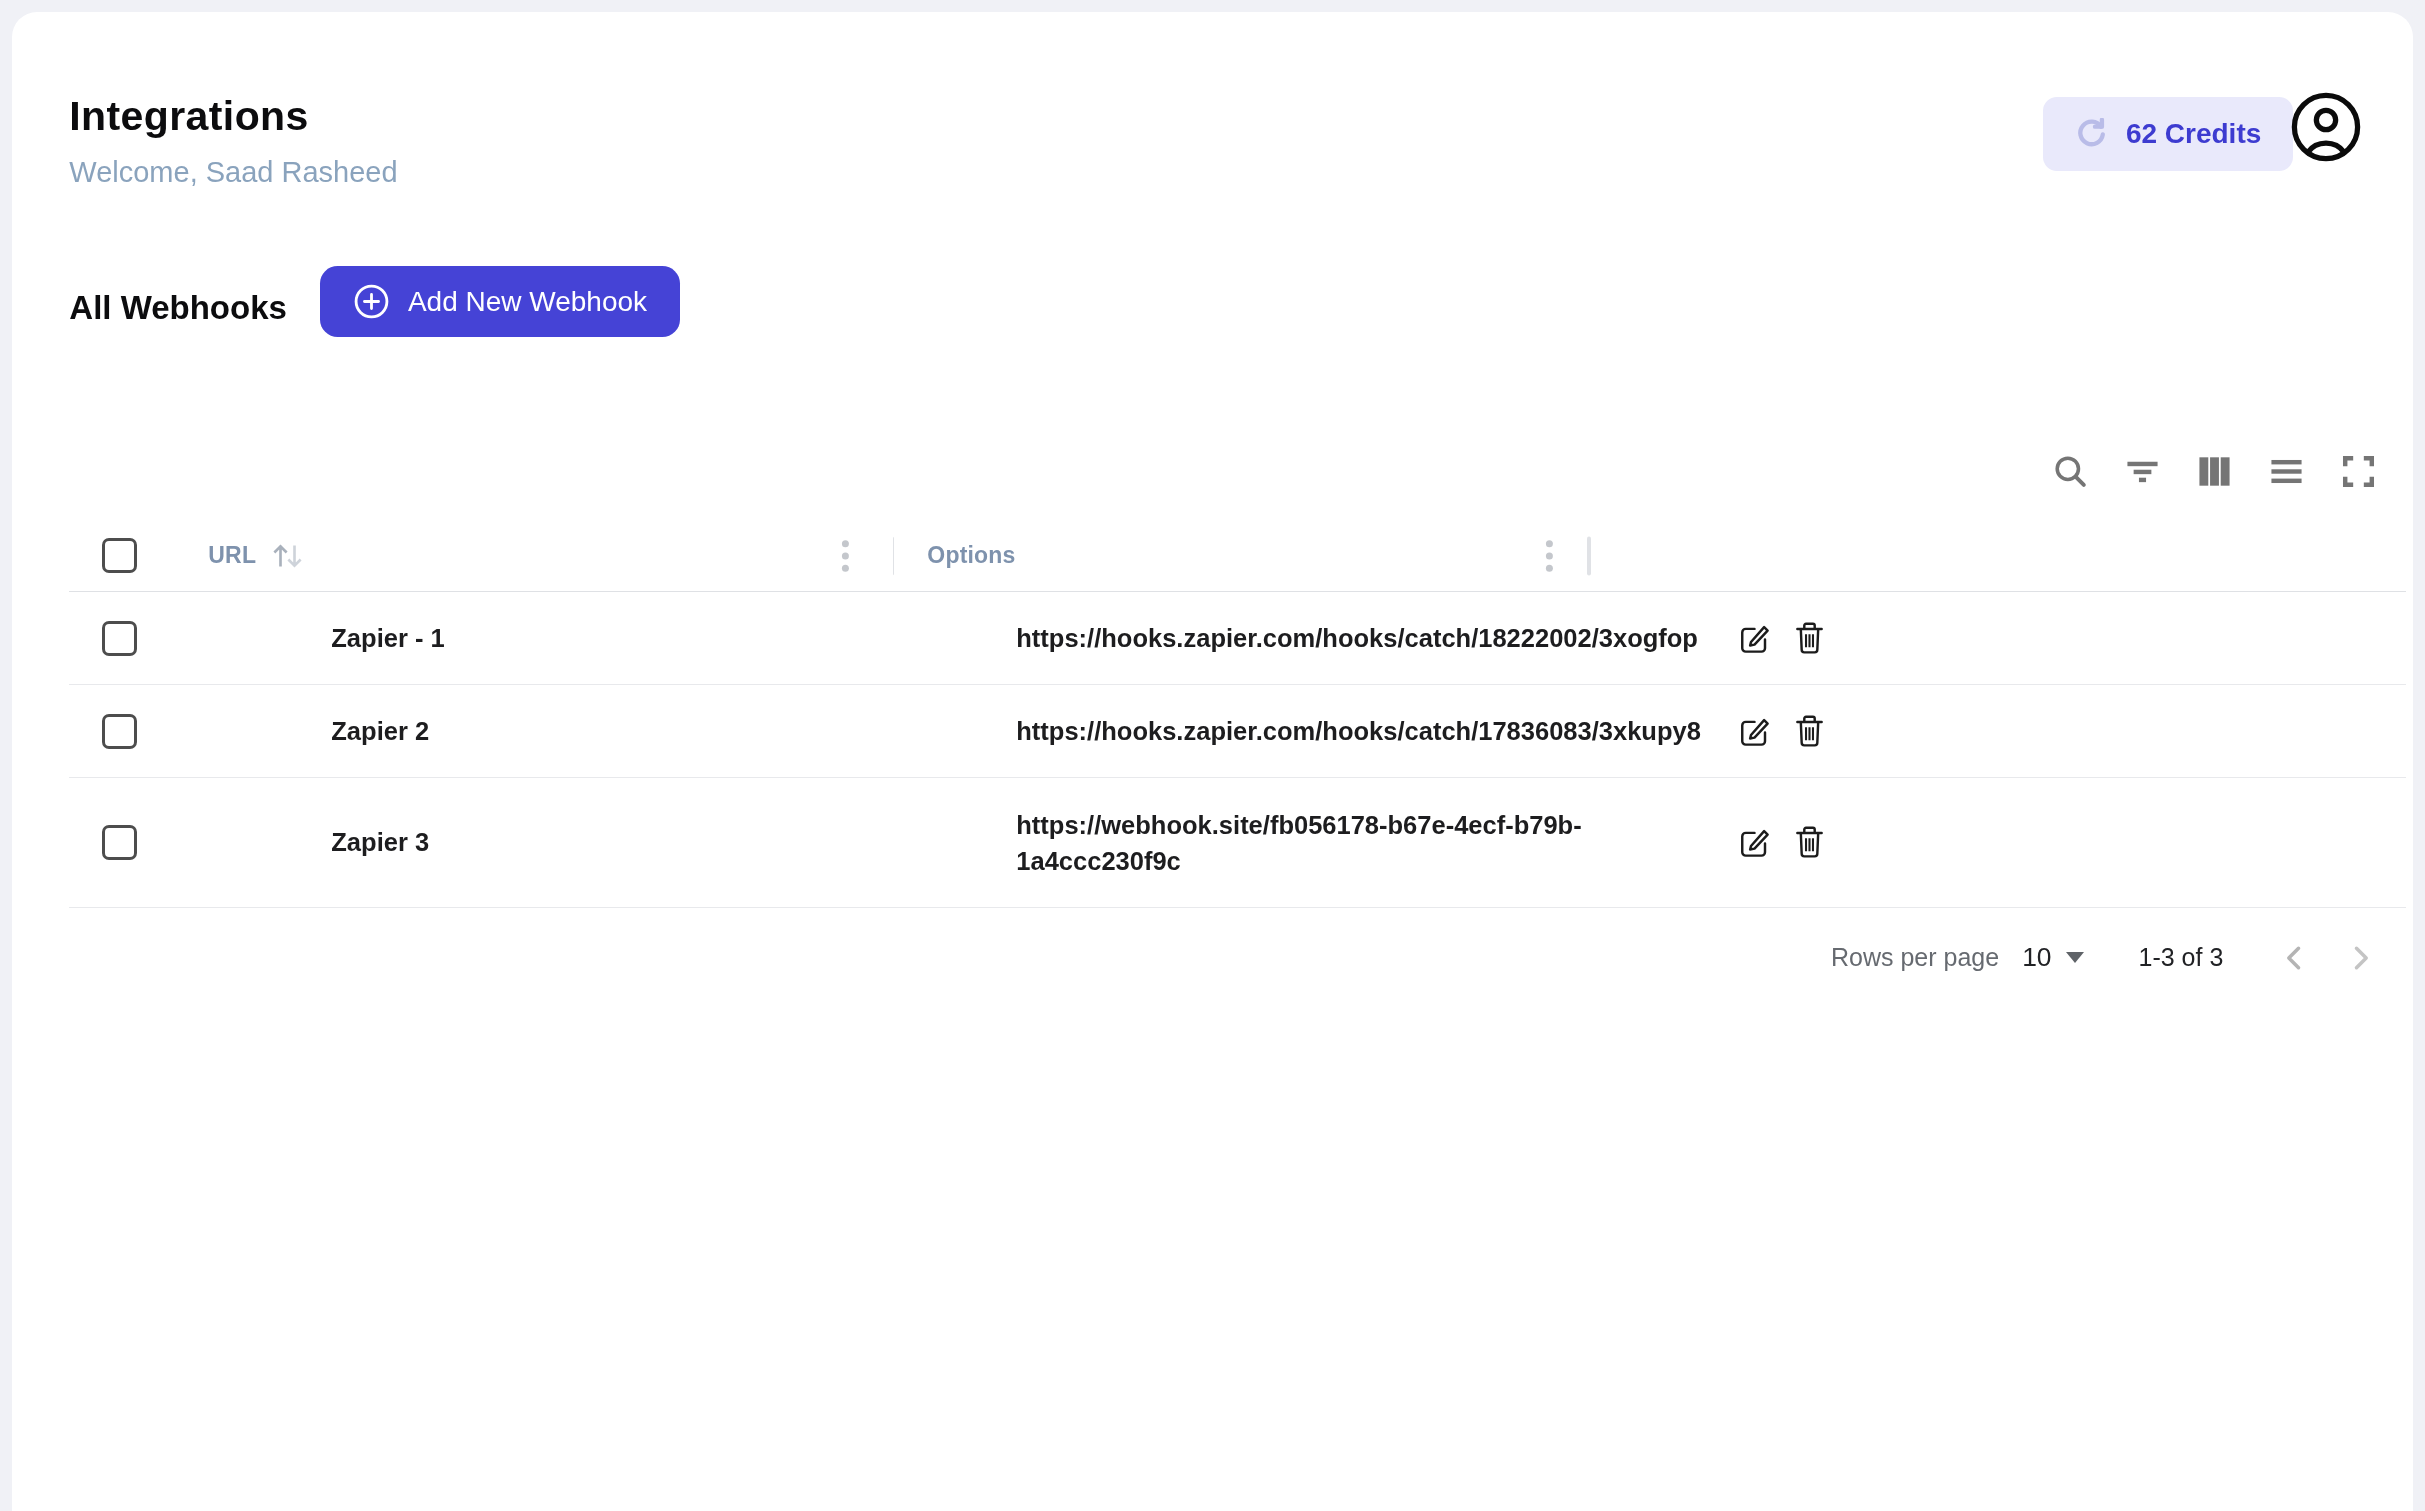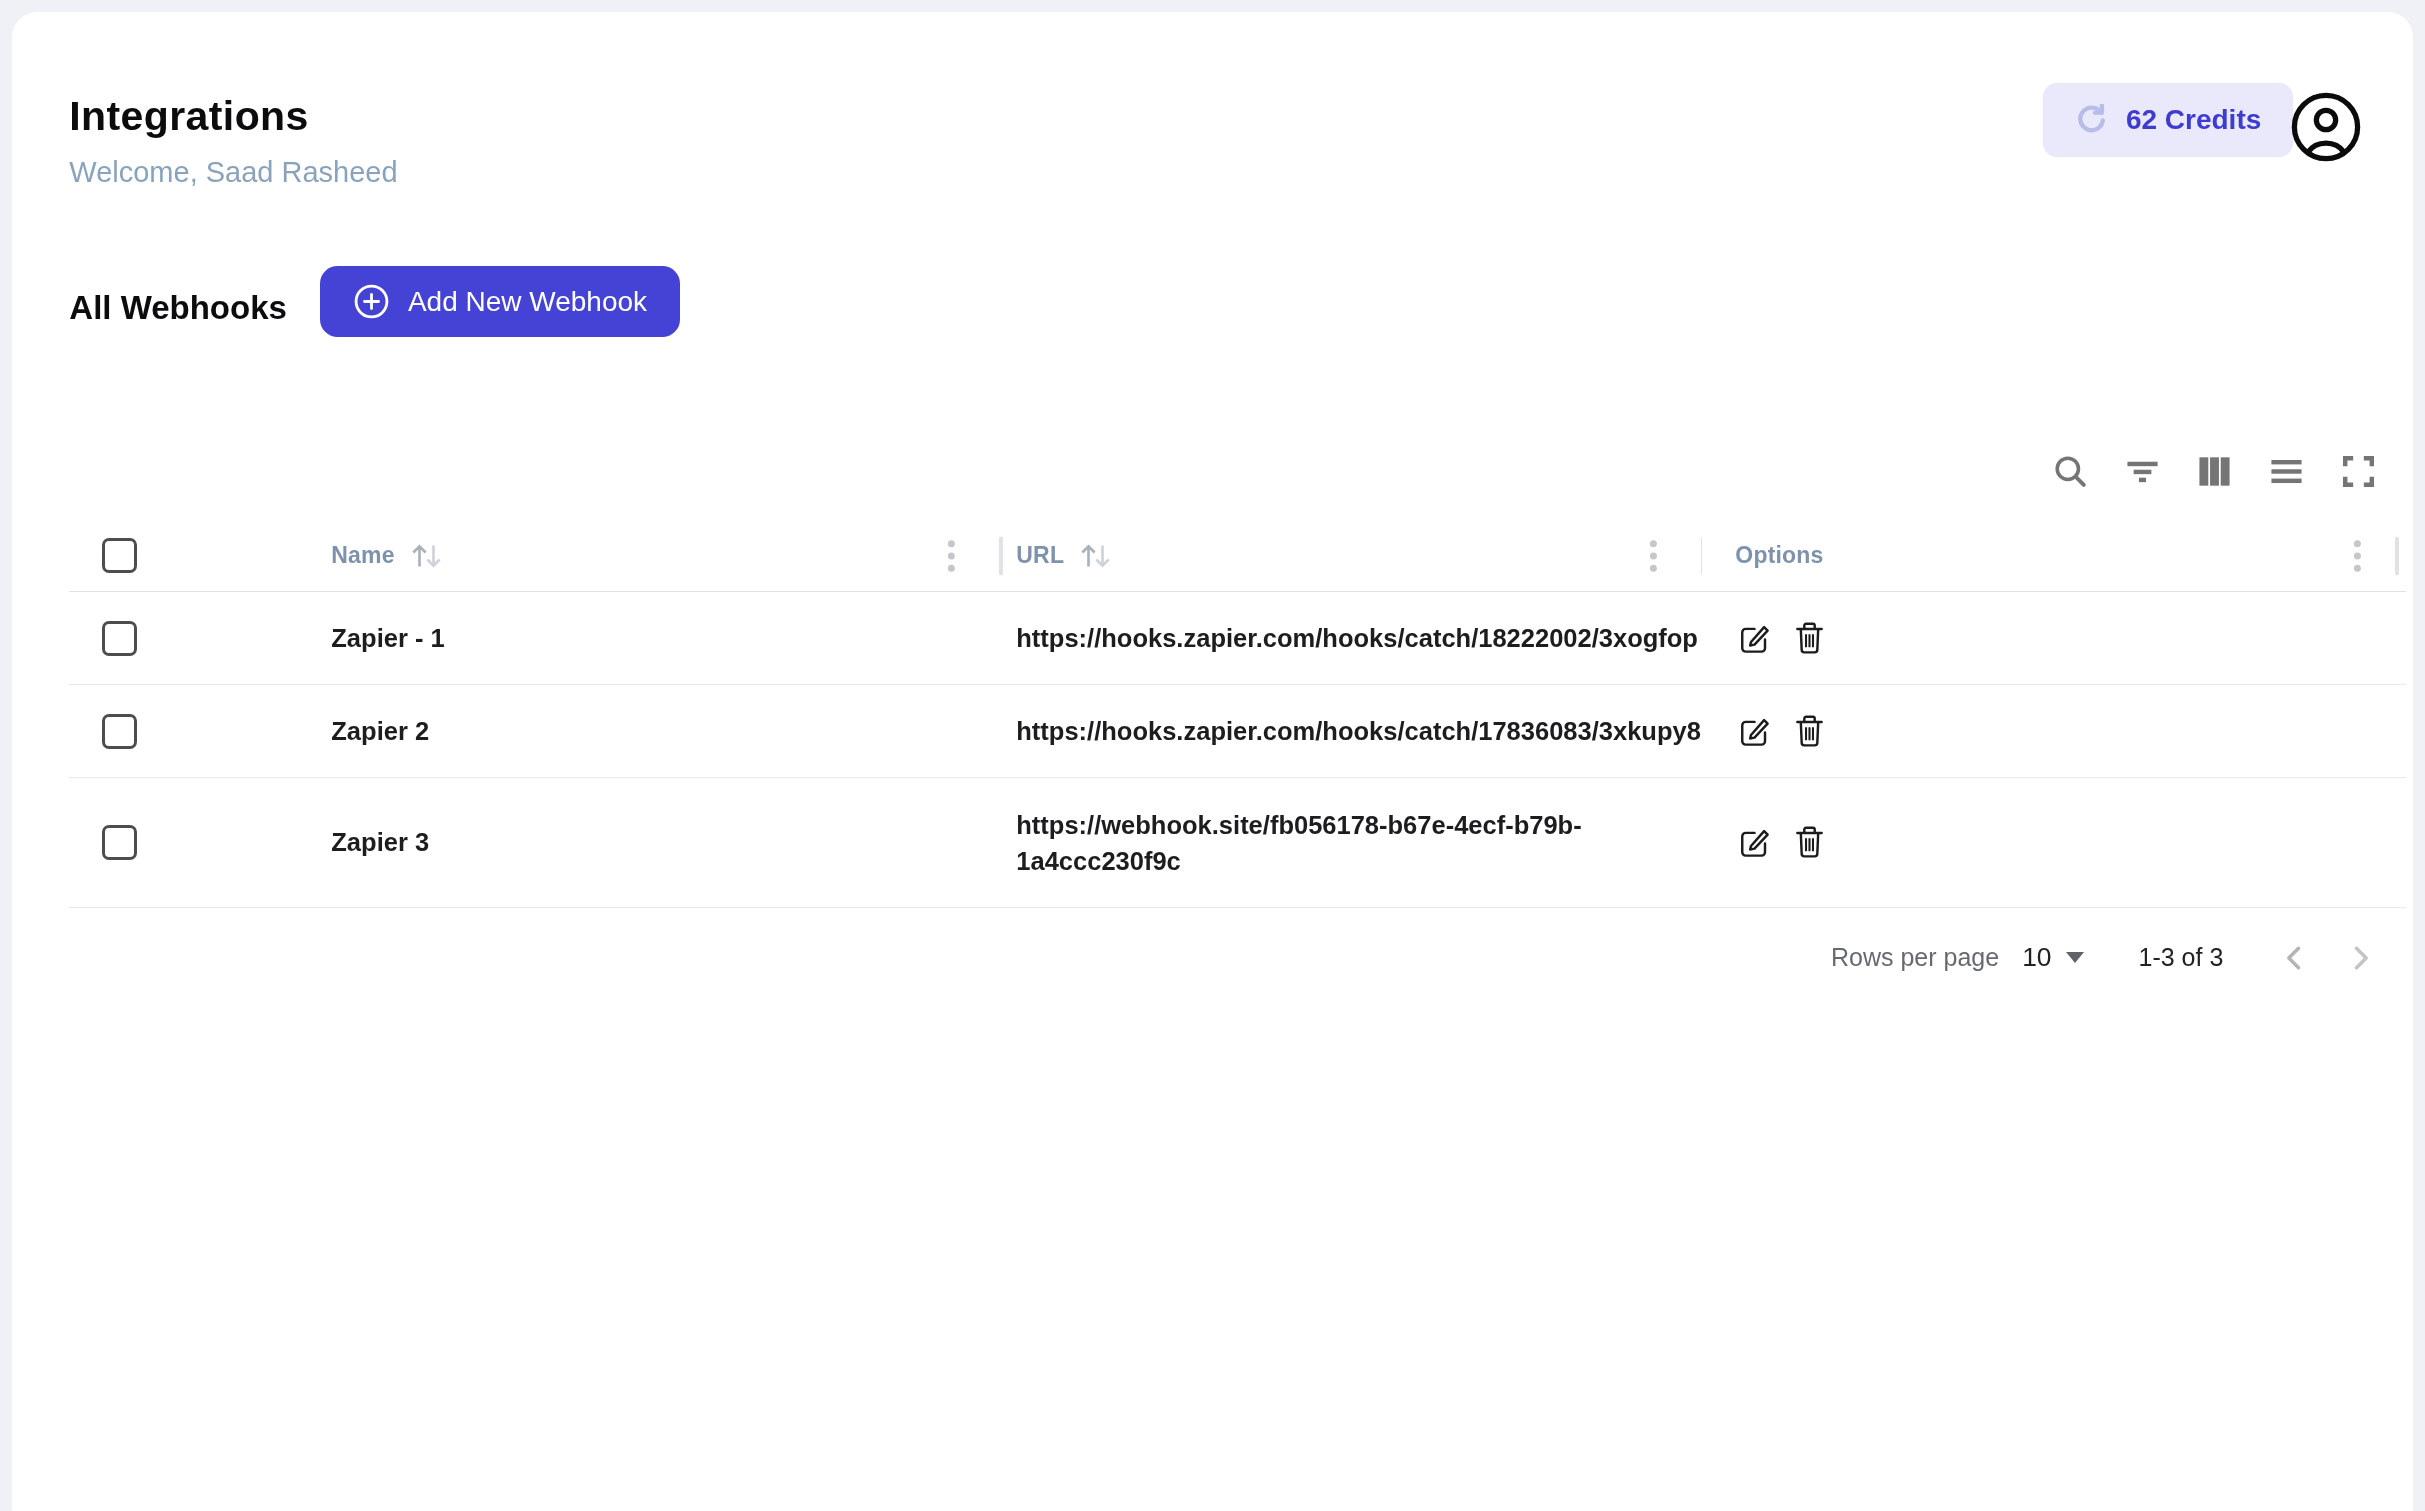"62 Credits" .credits-pill { top: 71px -> 85px }
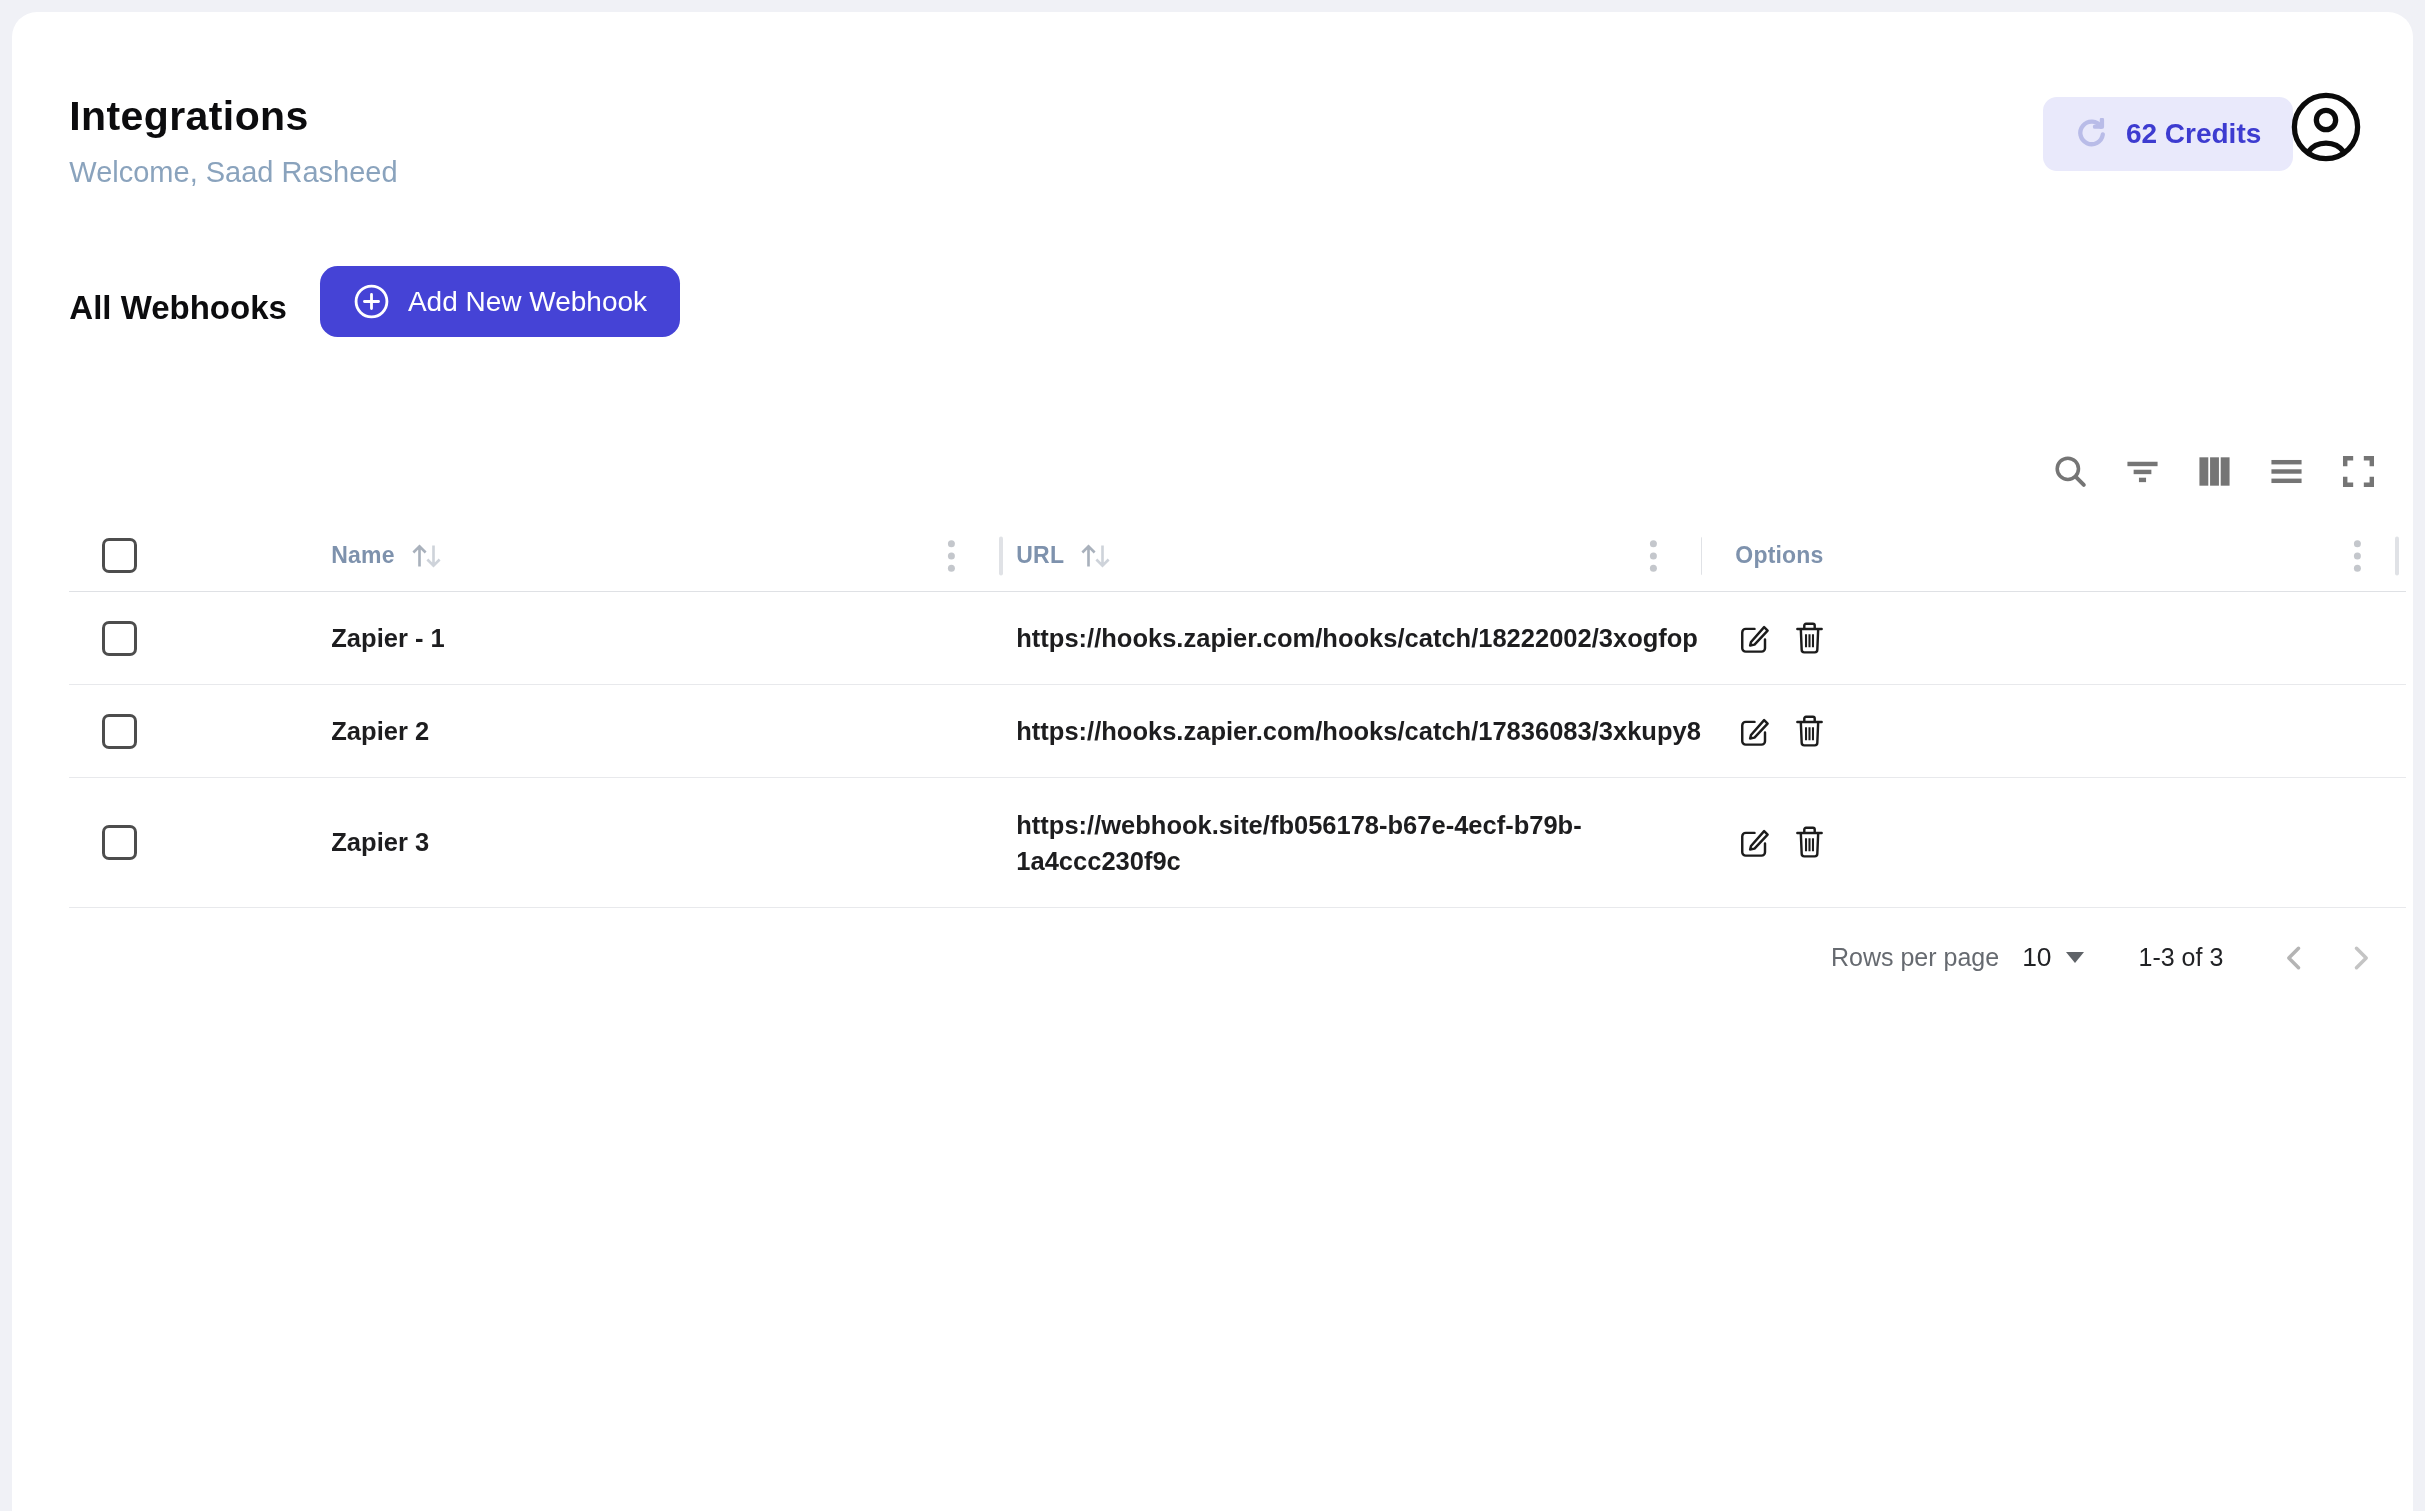"Name" div.col-name { html: <div> <span>Name</span> <svg> <path></path> <path></path> </svg> <button> <svg> <circle></circle> <circle></circle> <circle></circle> </svg> </button> <span></span> </div> -> none }
